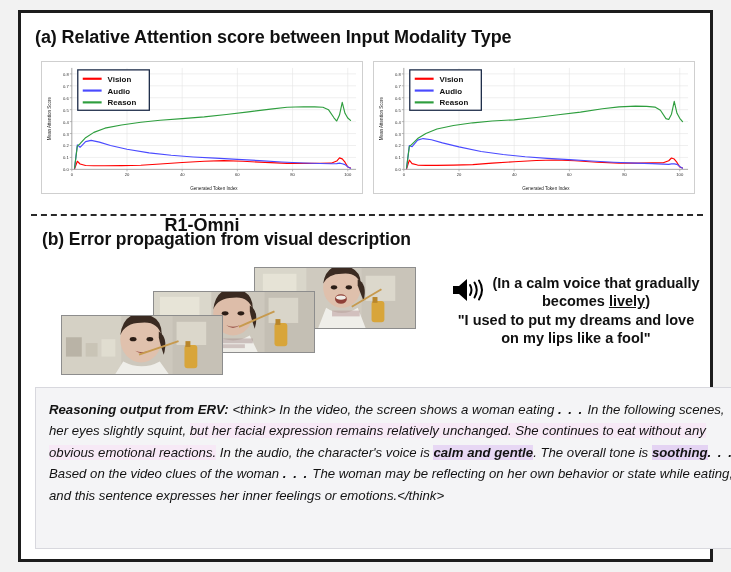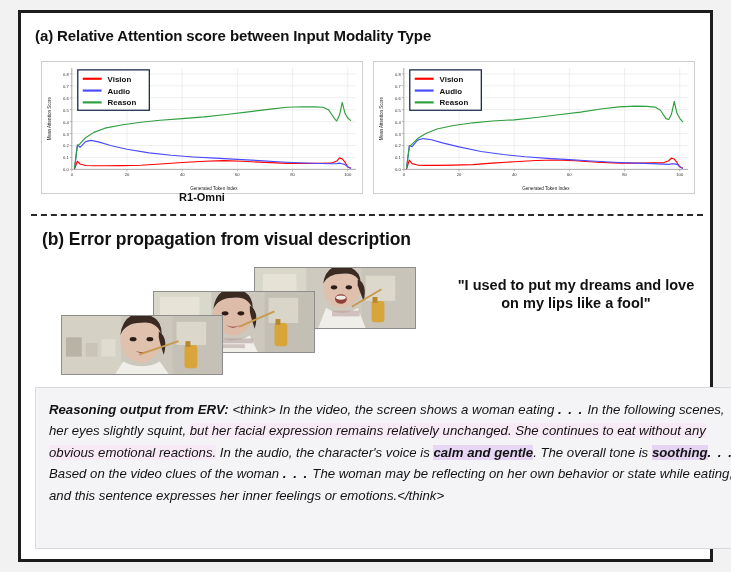"(a) Relative Attention score between" #title-a { font-size: 15px -> 18px }
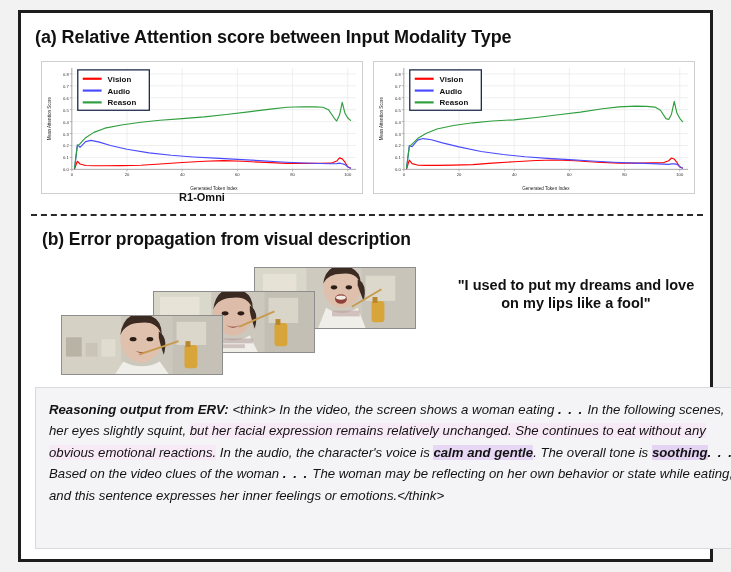"R1-Omni" .chart-caption { font-size: 11px -> 18px; top: 178px -> 202px }
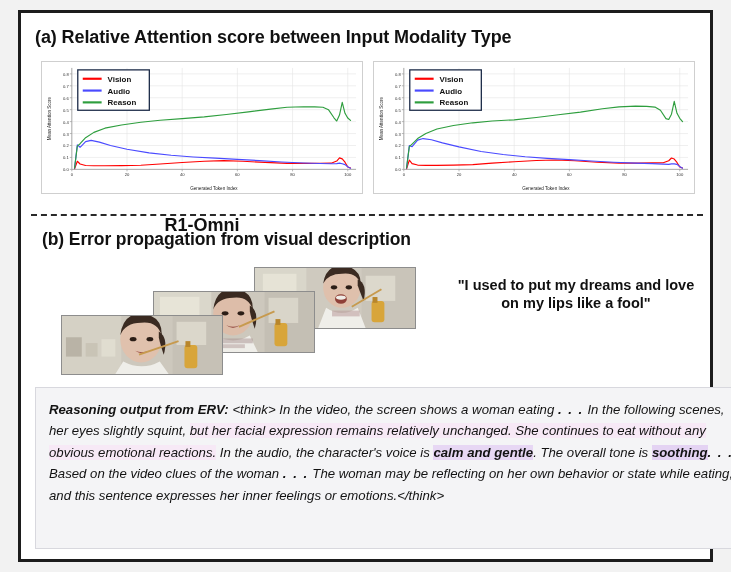"(In a calm voice that" div { html: none -> <div> <span> <svg> <path></path> <path></path> <path></path> <path></path> </svg> </span> <span><span>(In a calm voice that gradually becomes </span><span>lively</span><span>)</span></span> </div> }
